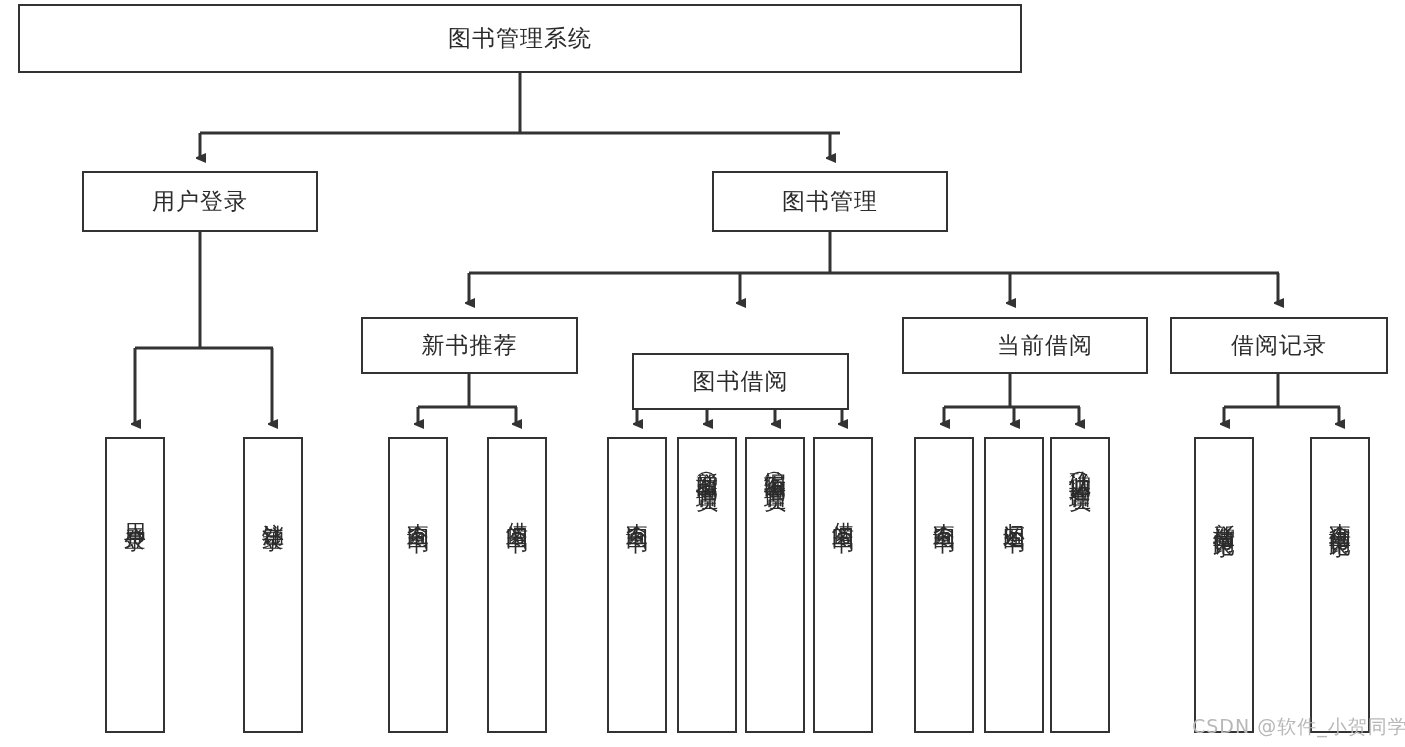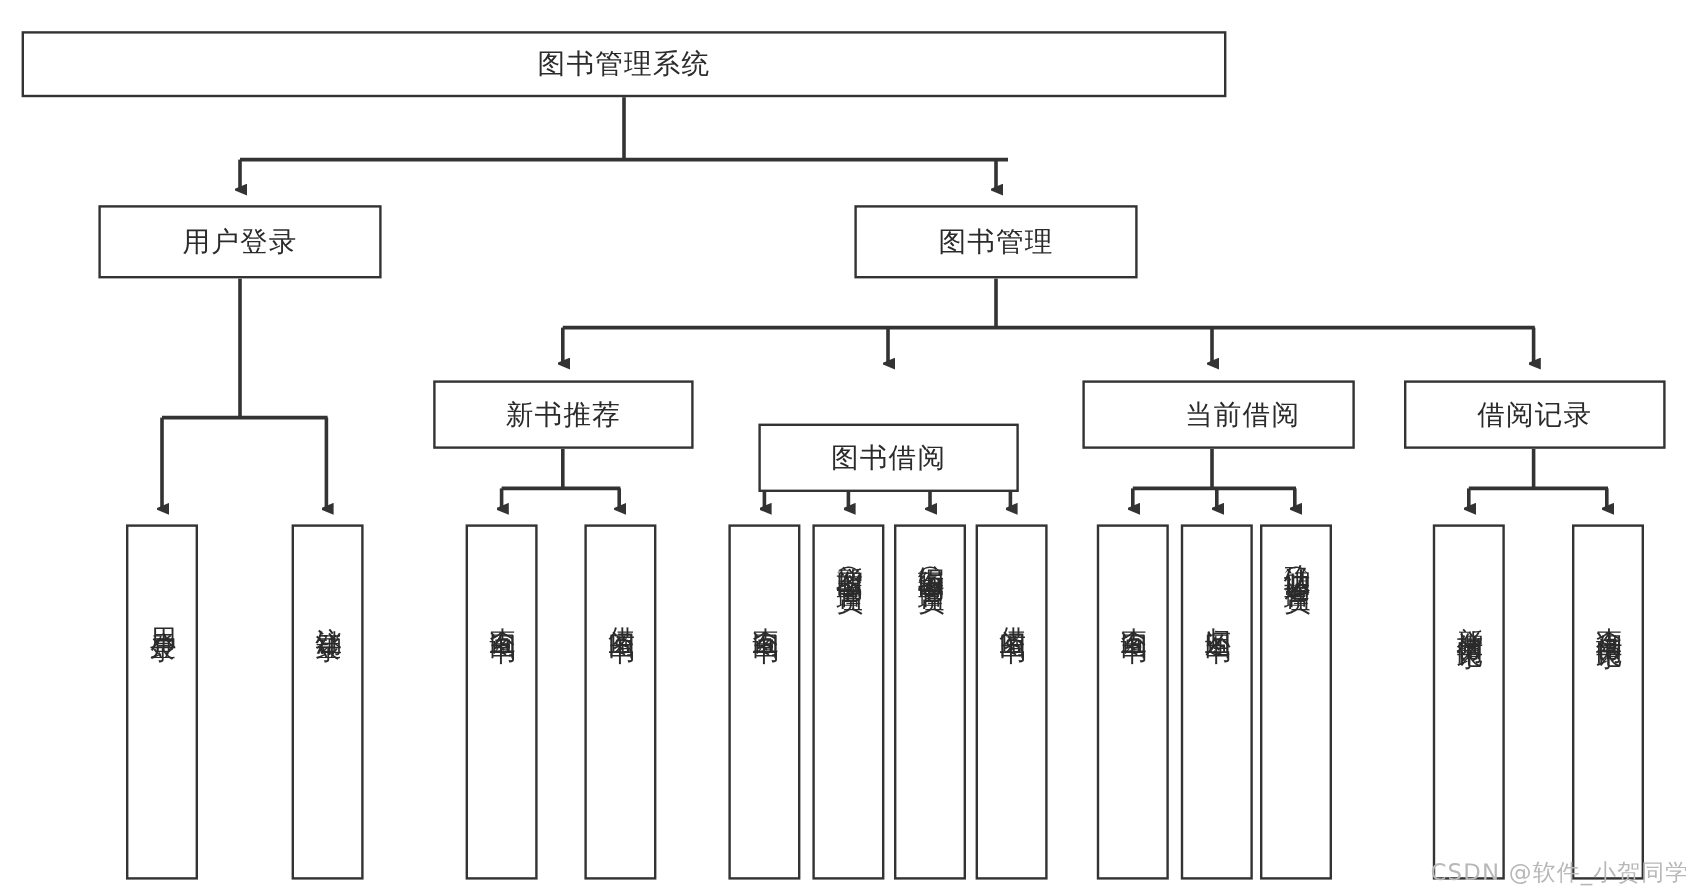"图书管理系统" div.node { height: 55px -> 69px; top: 26px -> 4px }
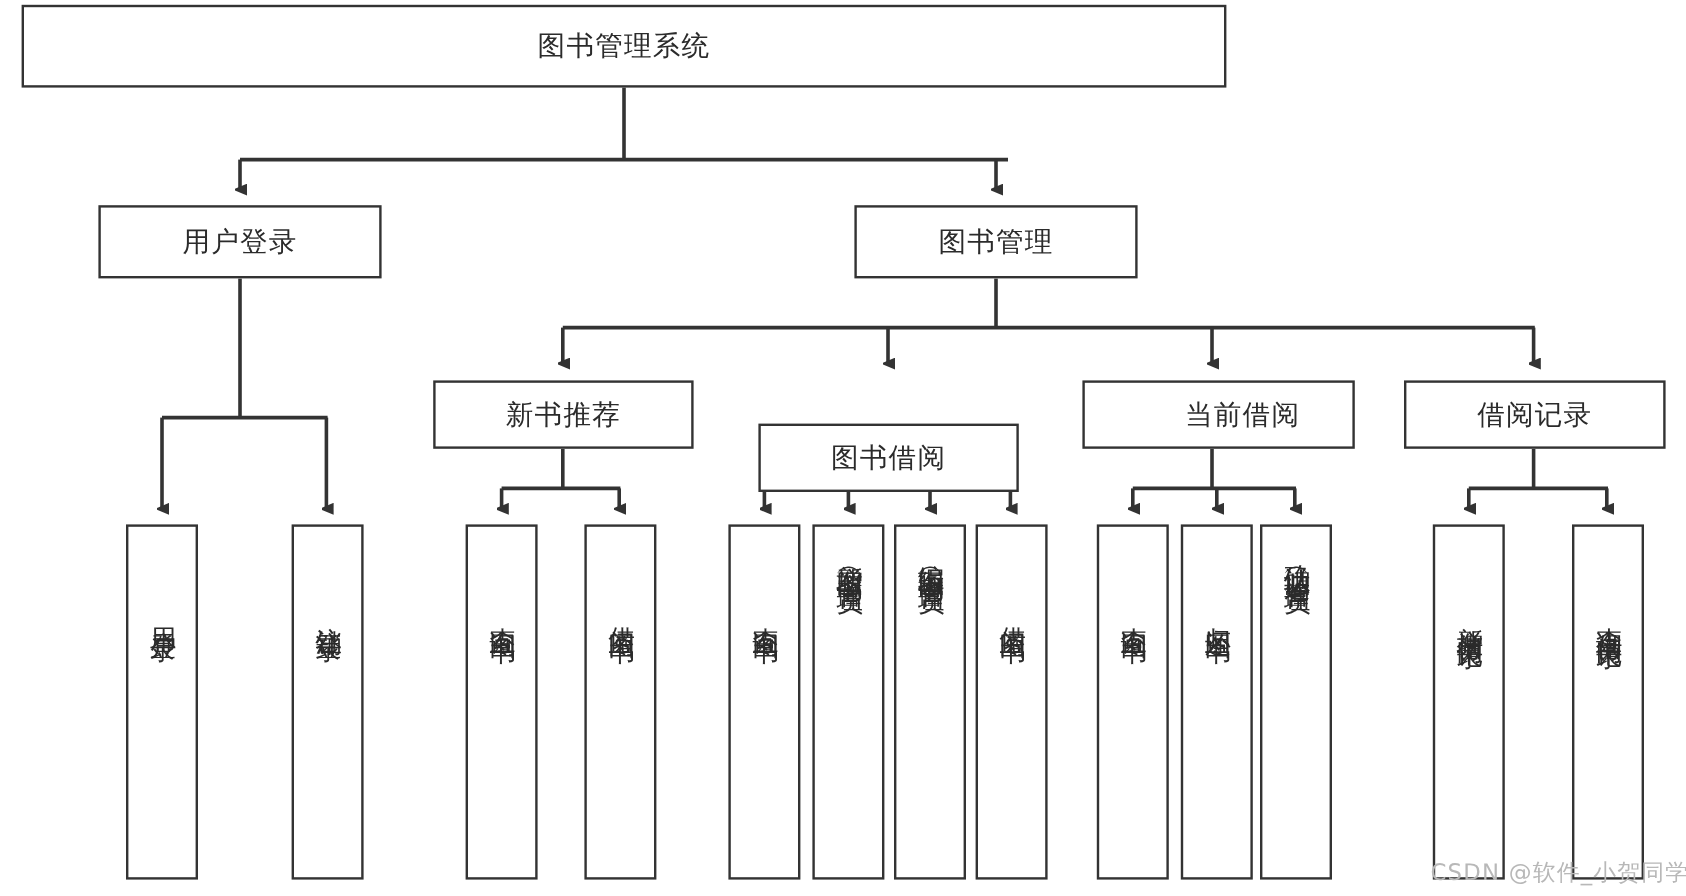"当前借阅" div.node { width: 227px -> 246px }
